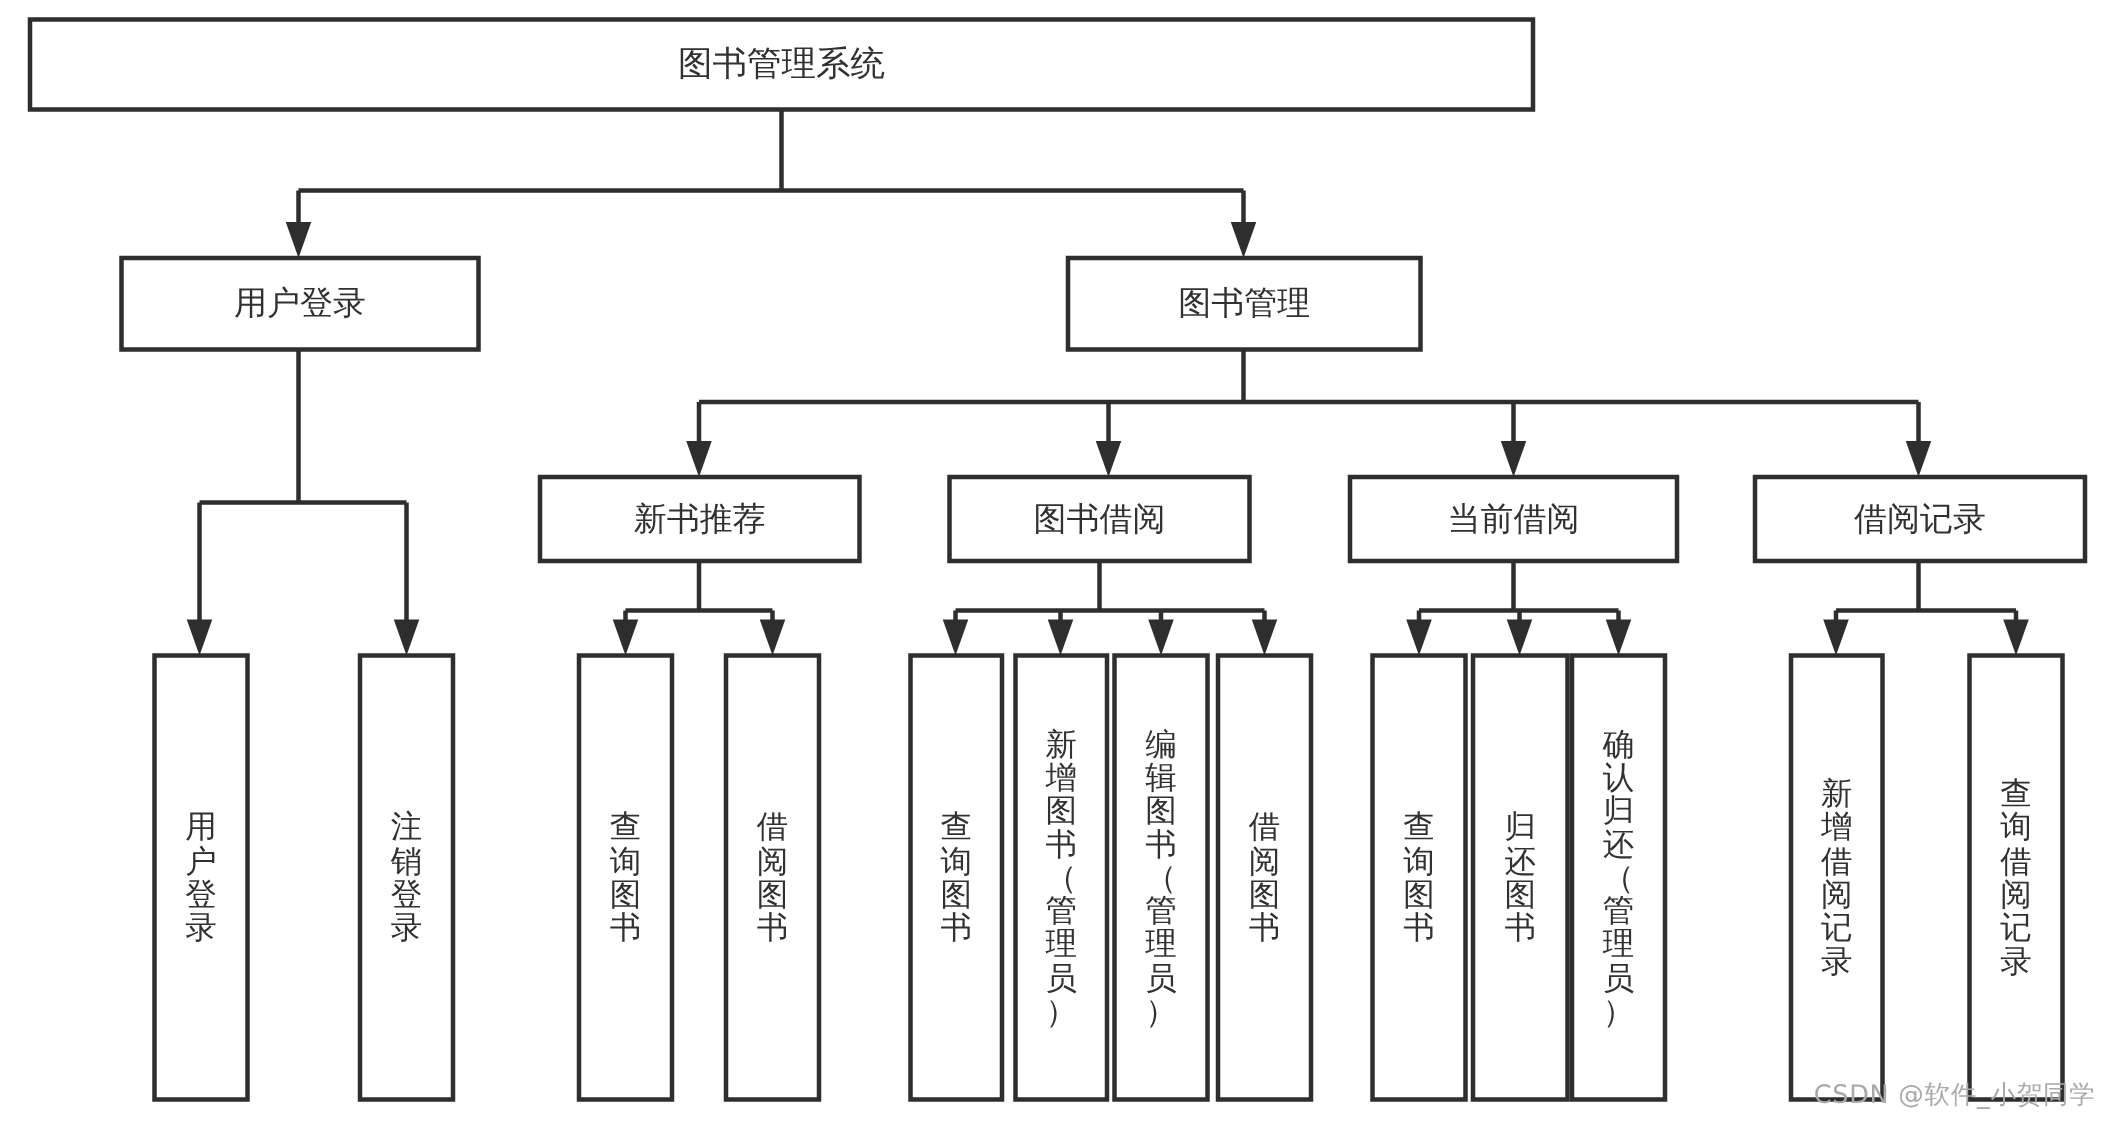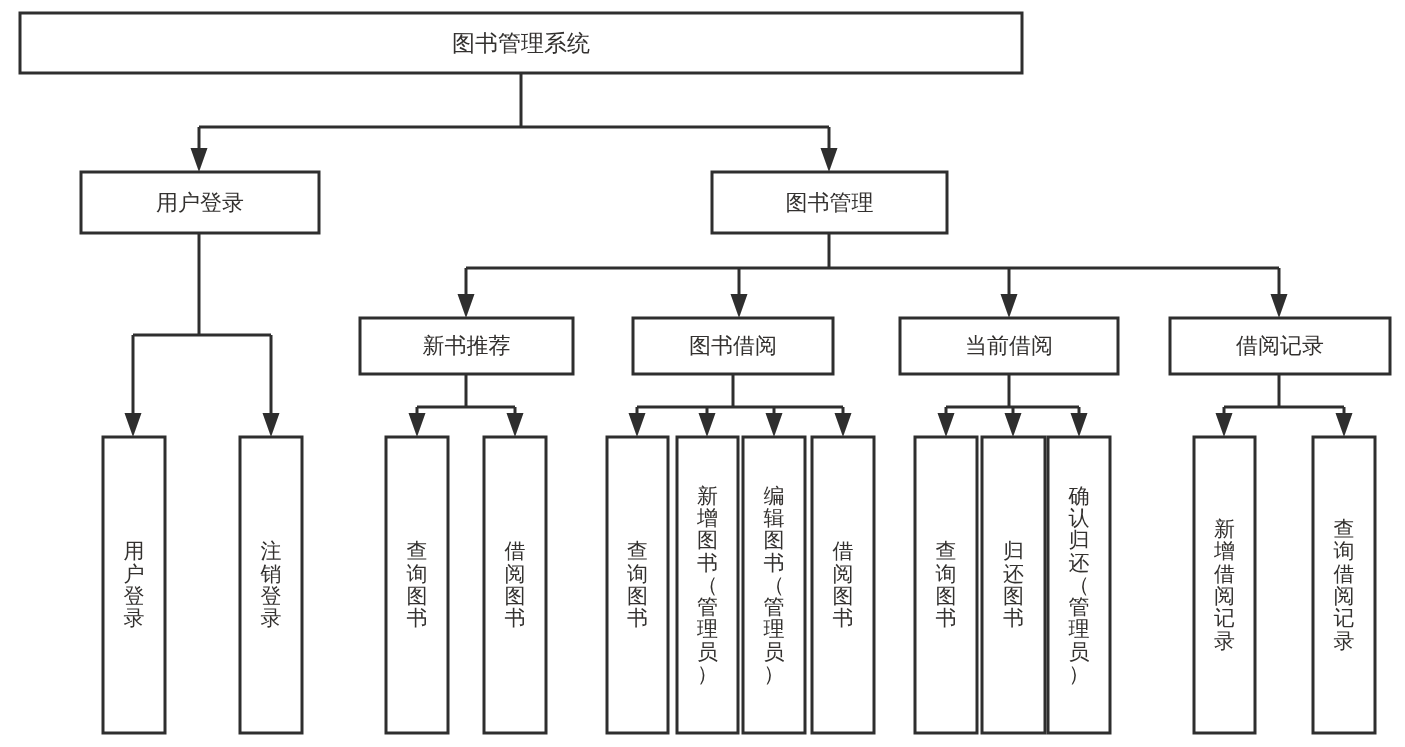"CSDN @软件_小贺同学" div { html: none -> <div>CSDN @软件_小贺同学</div> }
